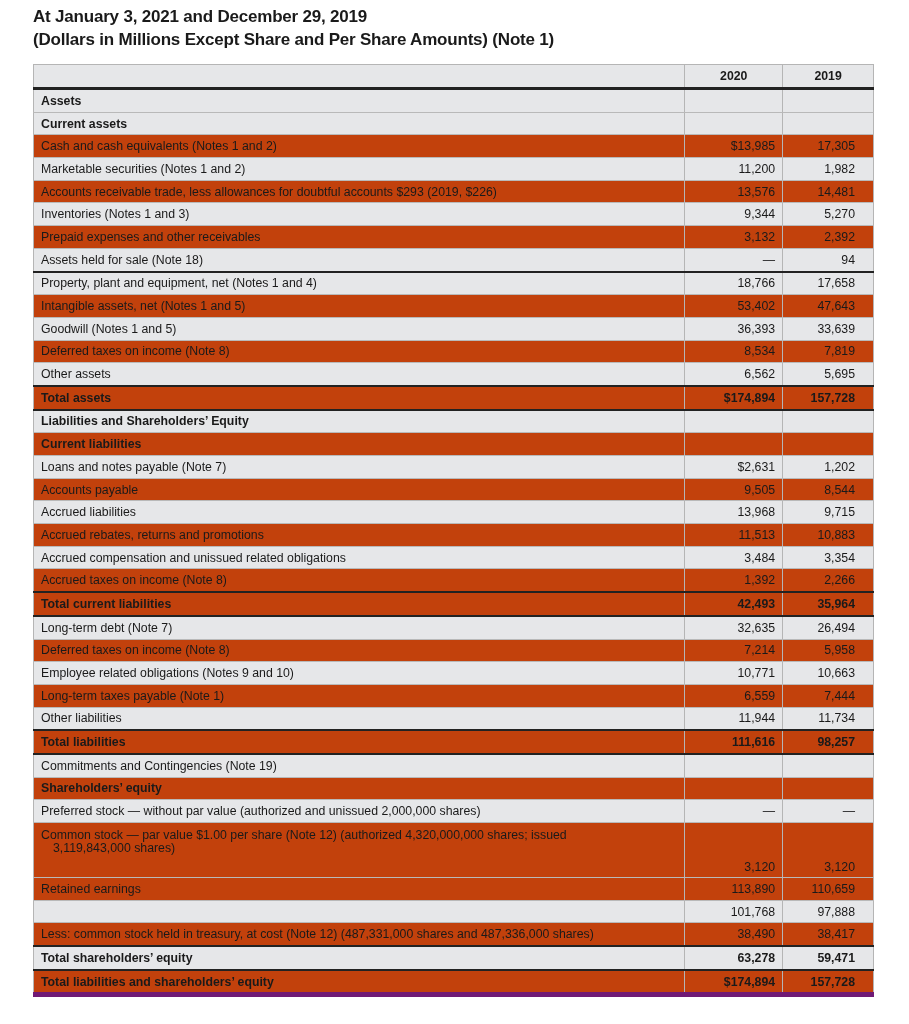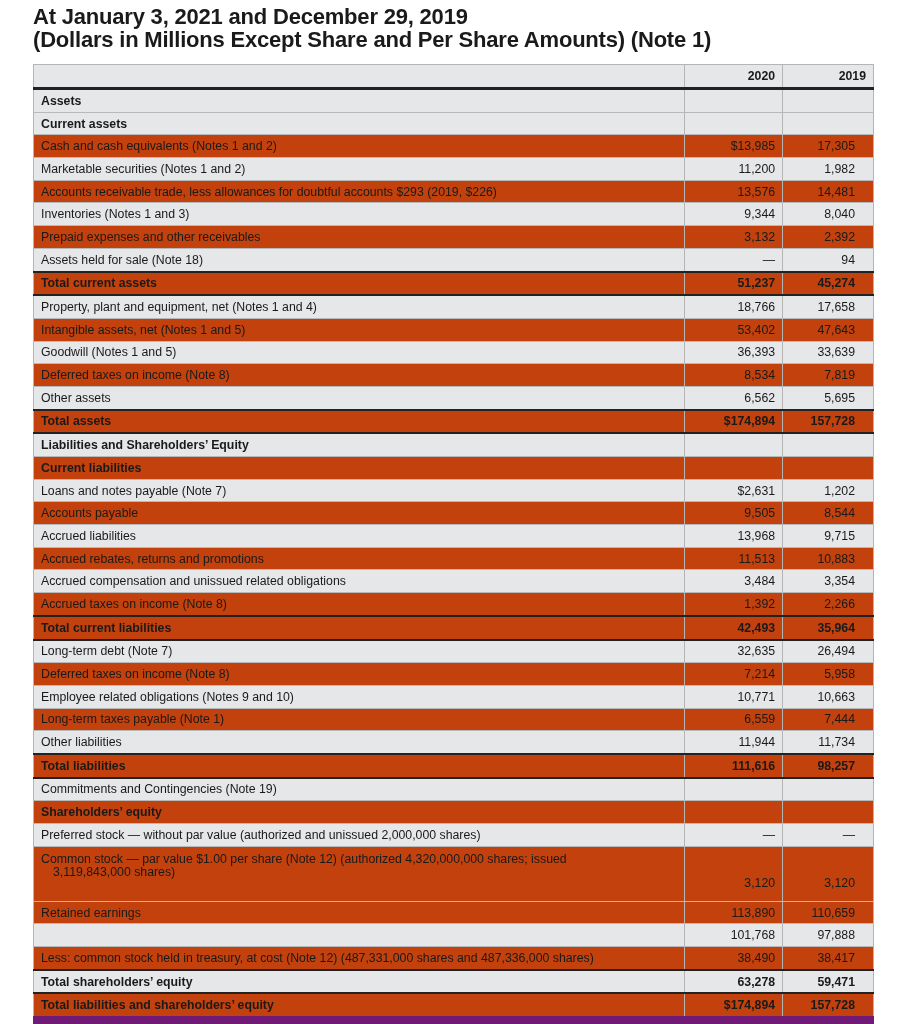"At January 3, 2021 and" .title-line { font-size: 22px -> 17px }
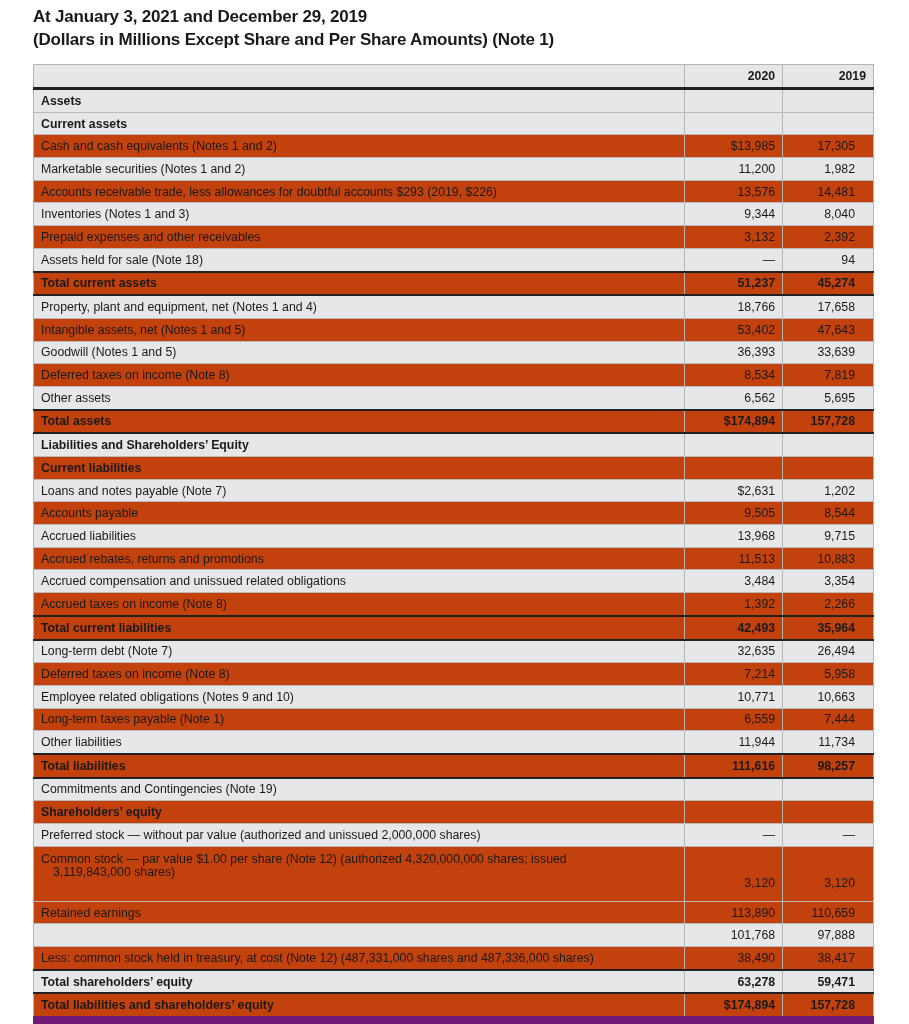"2020" tr.head th { text-align: right -> none }
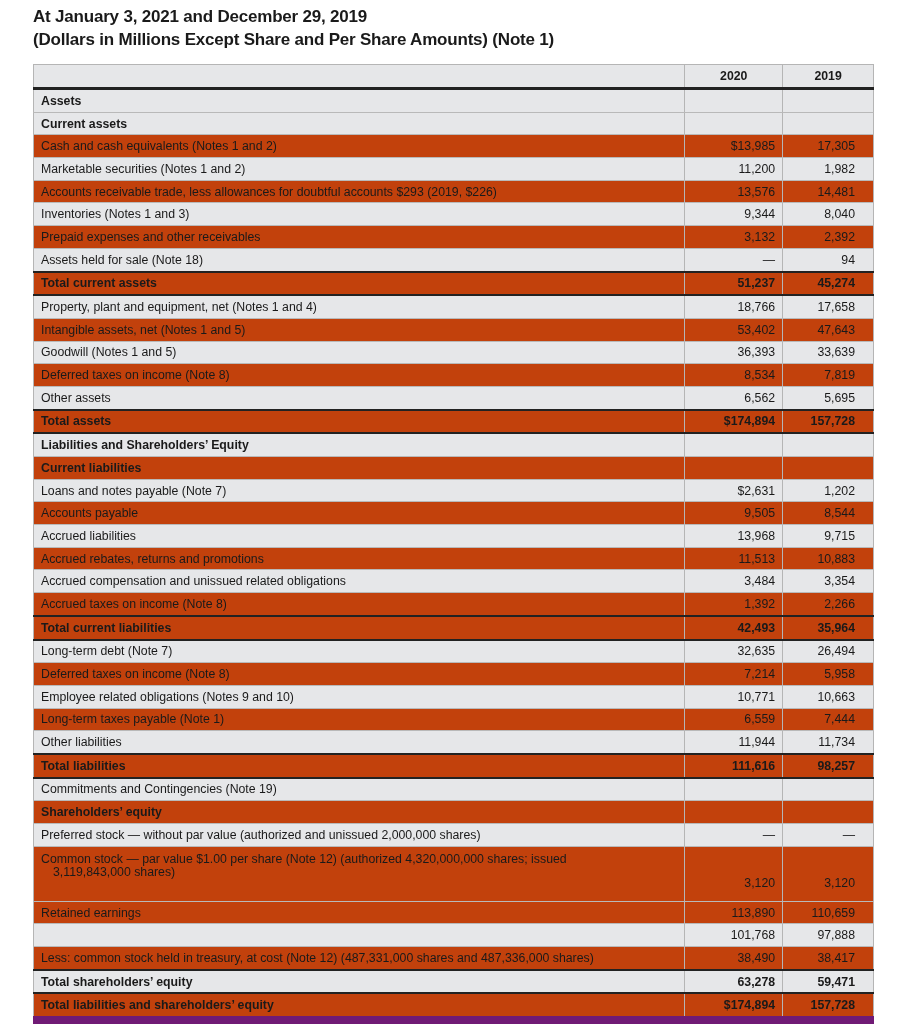"8,040" td.num { text: 8,040 -> 5,270 }
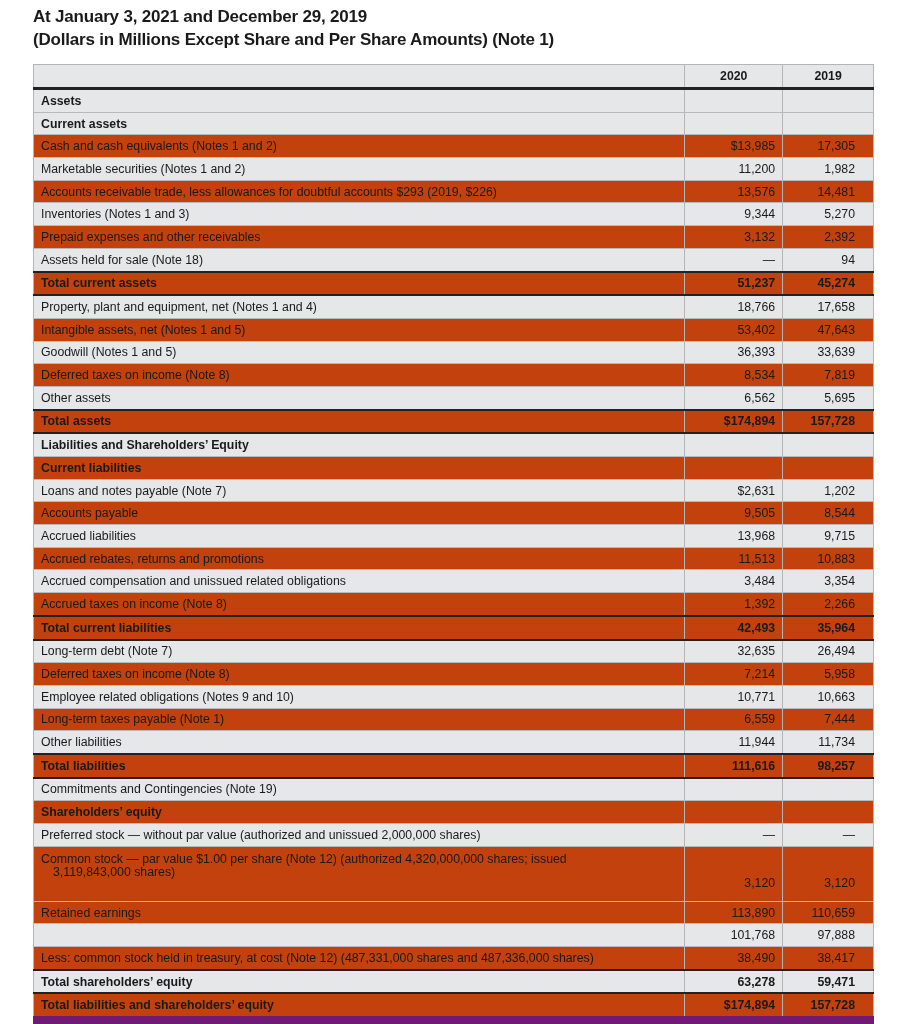"Total current assets" tr.white { html: <tr> <td>Total current assets</td> <td>51,237</td> <td>45,274</td> </tr> -> none }
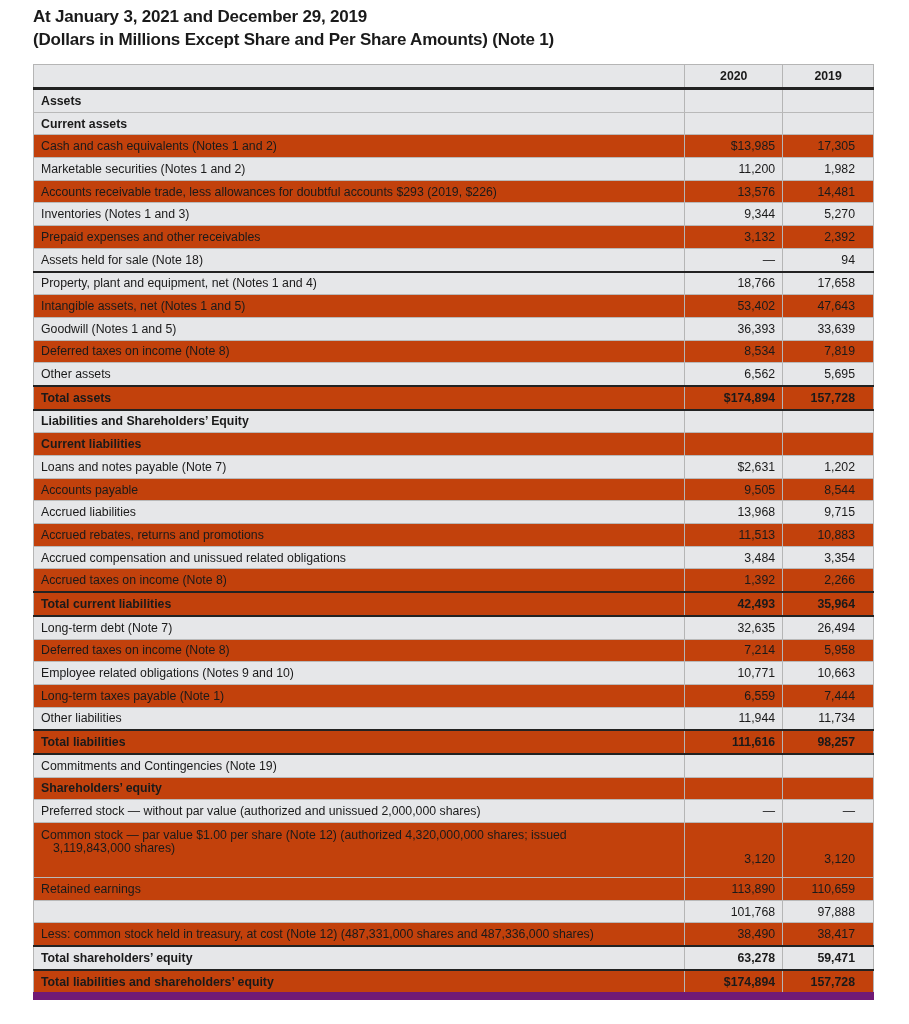"3,120" tr.tall td.num { padding-bottom: 11px -> 3px }
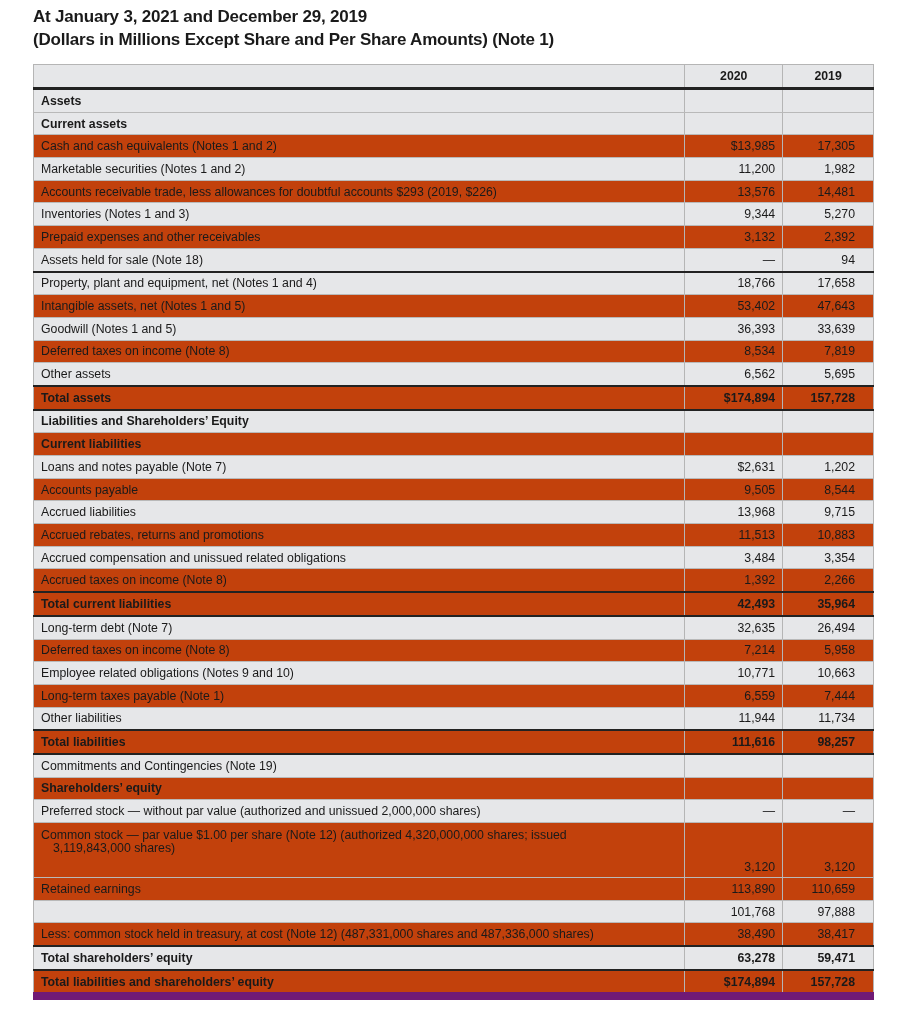"Total liabilities and shareholders’" tr.last td { border-bottom: 8px solid #701a75 -> 5px solid #701a75 }
